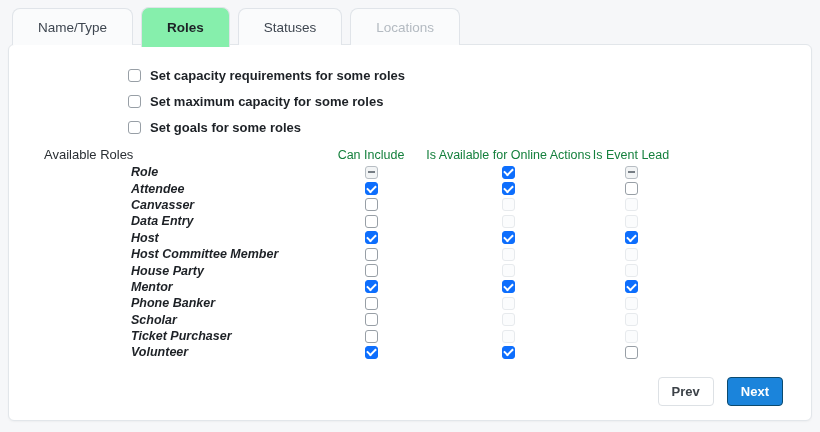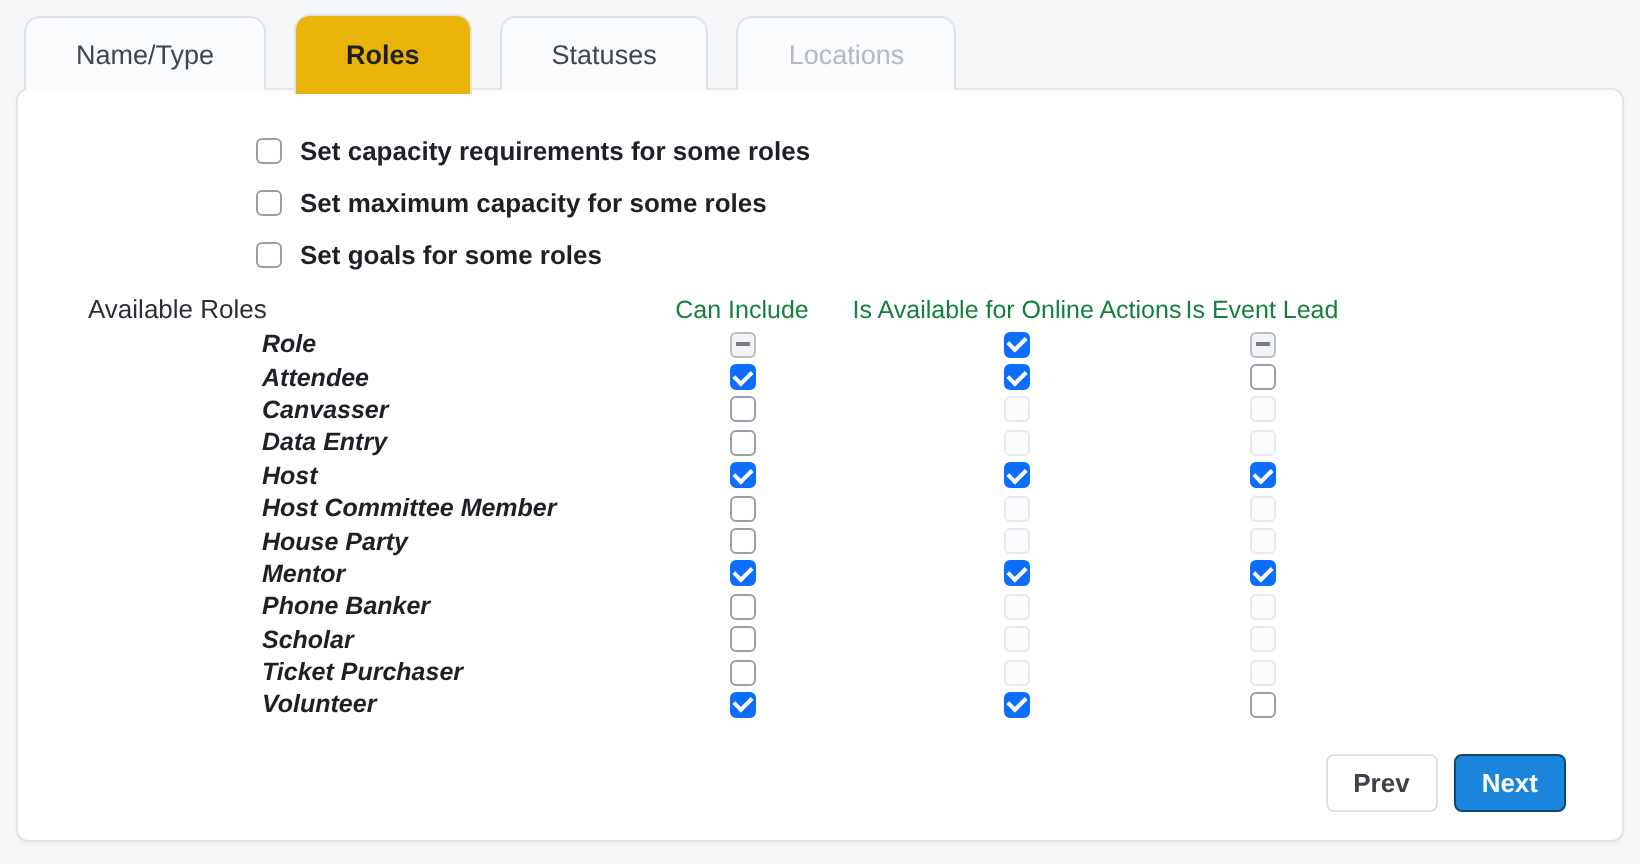"Name/Type" .tabs { gap: 14px -> 8px }
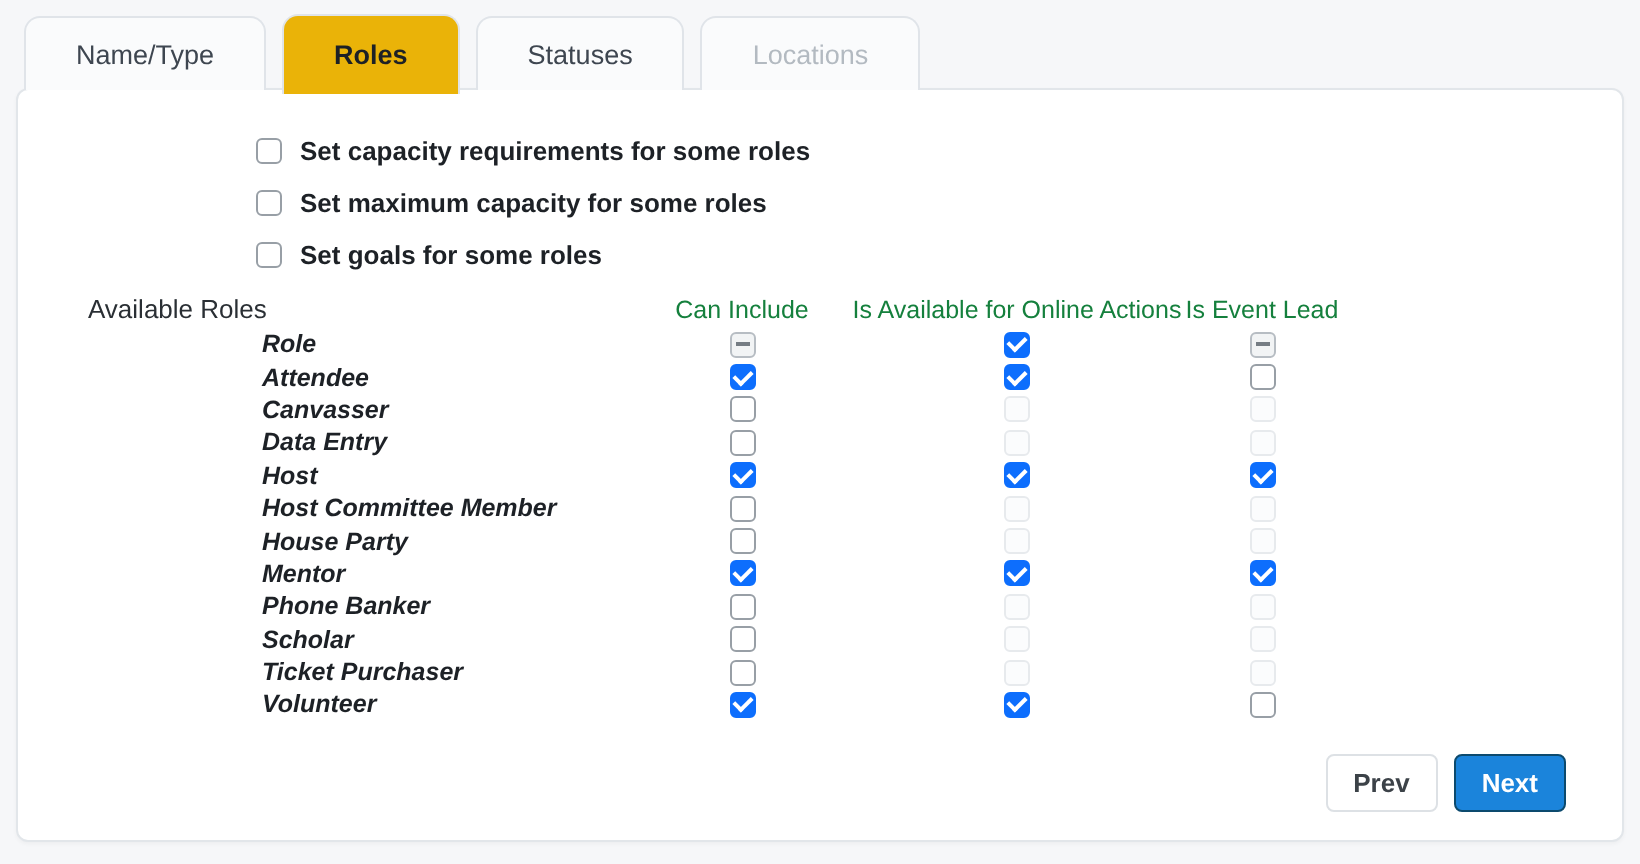"Roles" .tab.active { background: #eab308 -> #86efac }
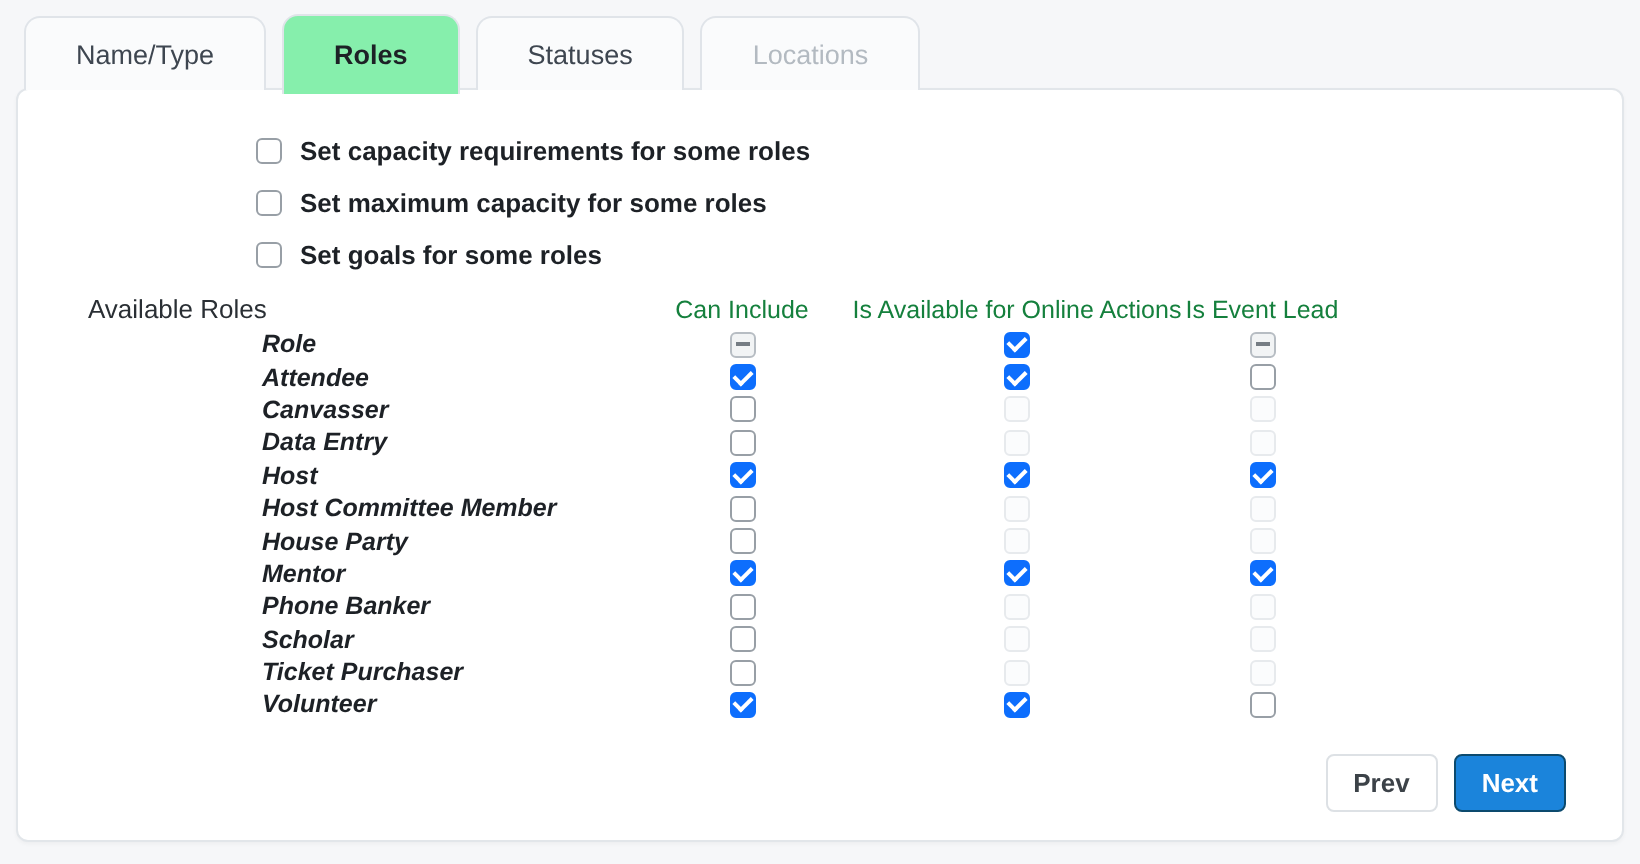"Prev" .footer { gap: 8px -> 13px }
